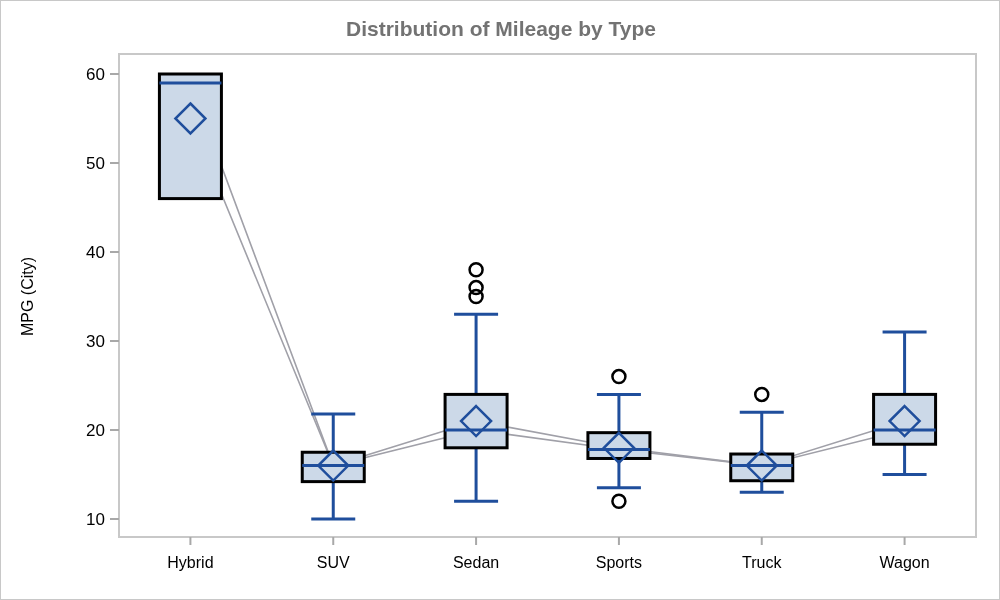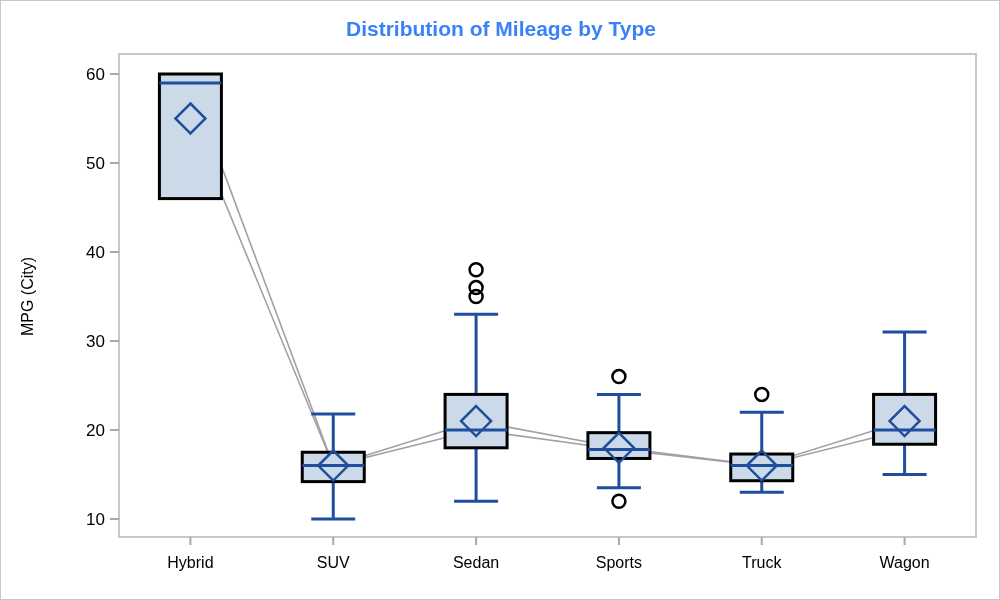"Distribution of Mileage by Type" #chart-title { color: #3b82f6 -> #737373 }
